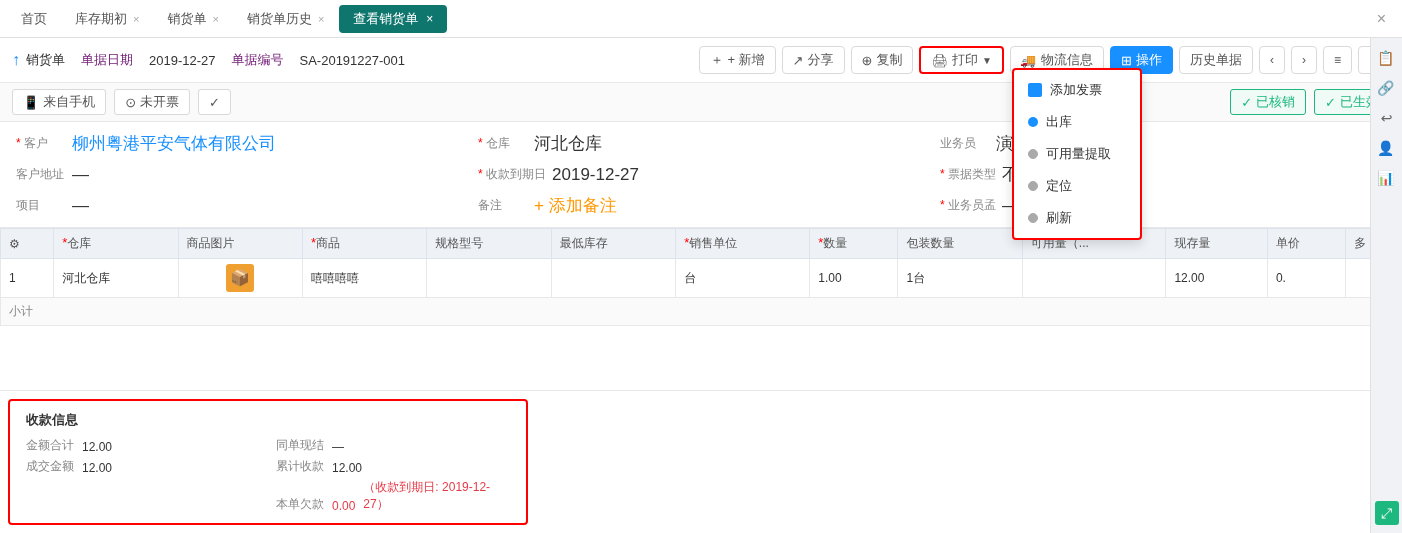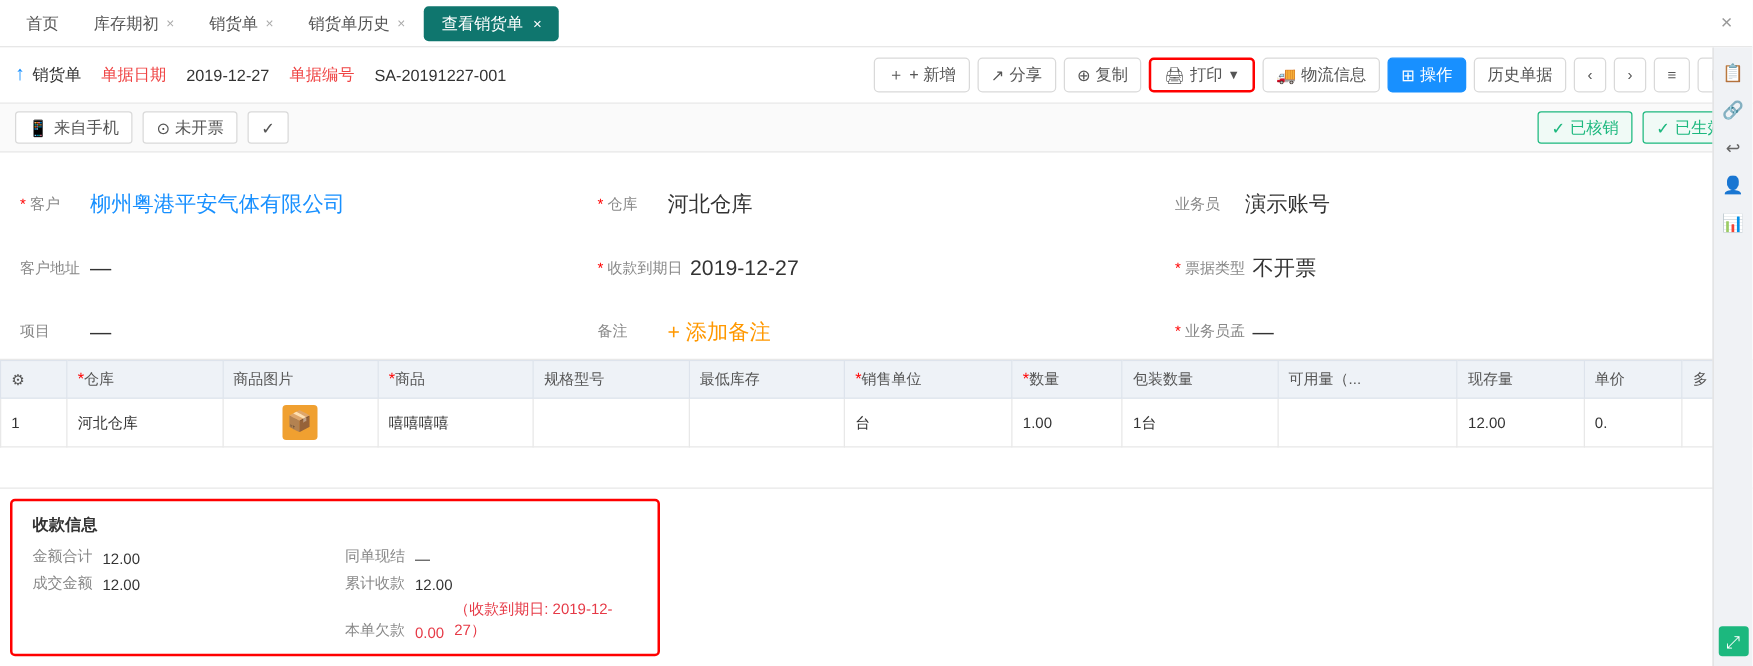"单据日期" .doc-meta .label { color: #ef4444 -> #701a75 }
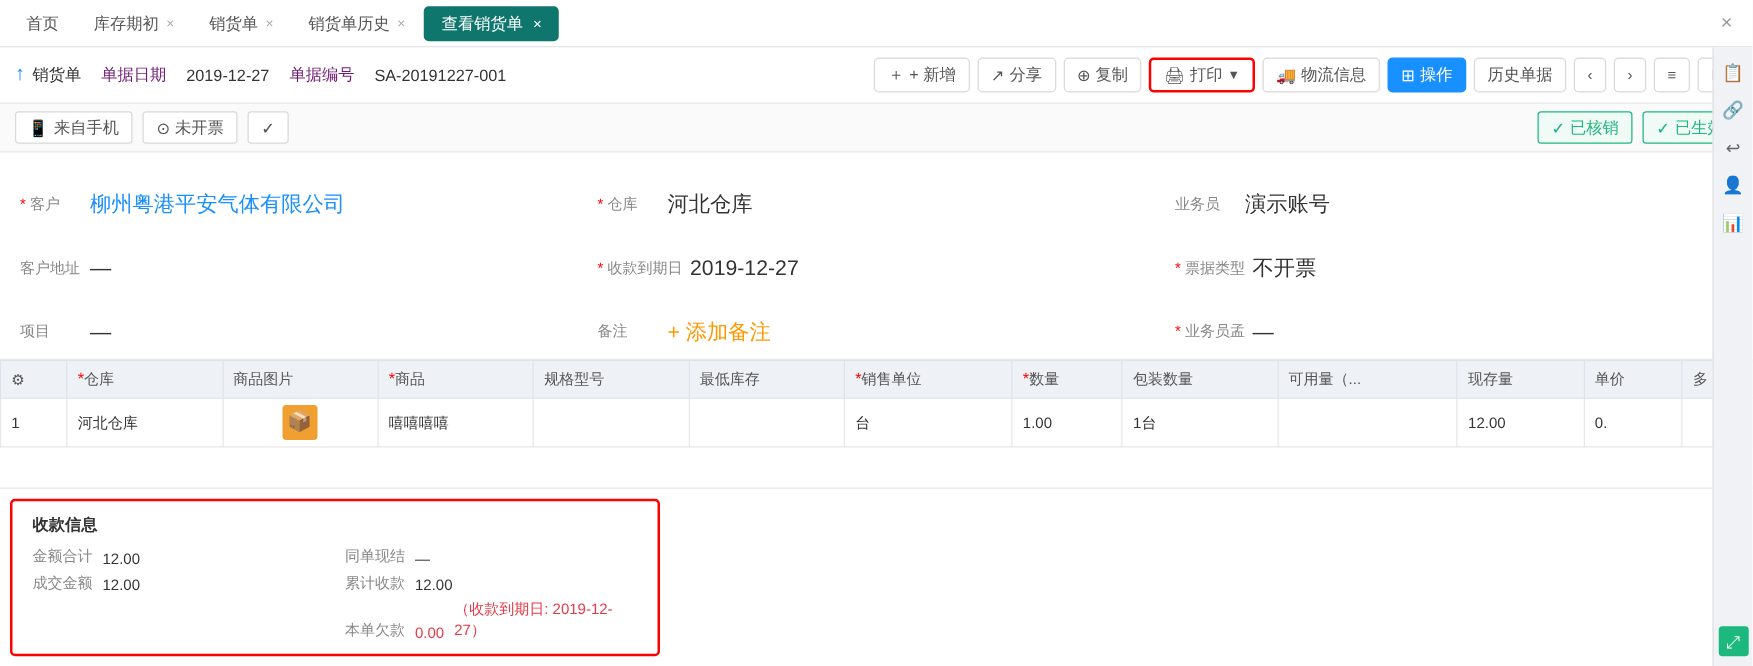"添加发票" div.dropdown-menu { html: none -> <div> <div> <span></span> <span>添加发票</span> </div> <div> <span></span> <span>出库</span> </div> <div> <span></span> <span>可用量提取</span> </div> <div> <span></span> <span>定位</span> </div> <div> <span></span> <span>刷新</span> </div> </div> }
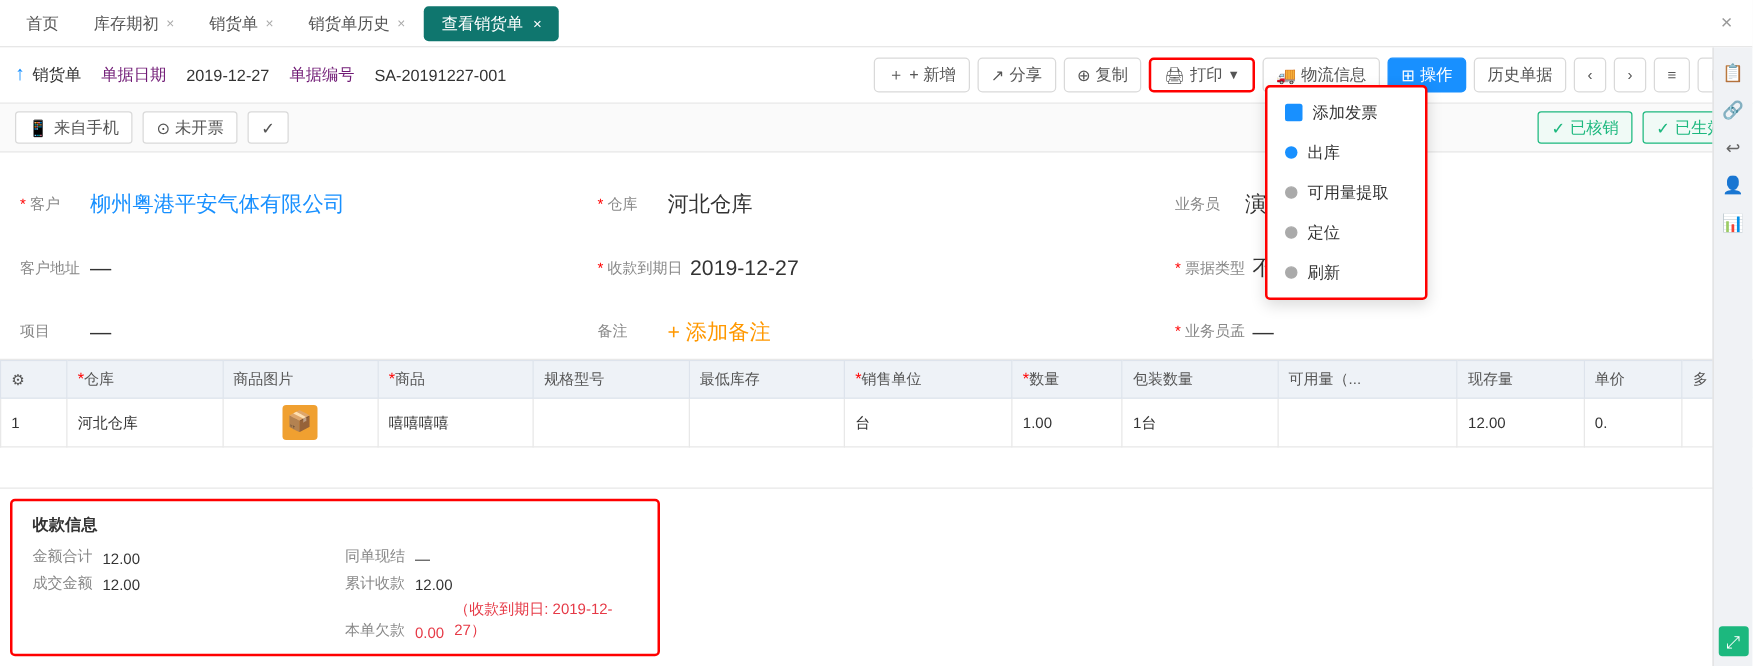"客户" .field-row { margin-top: 20px -> none }
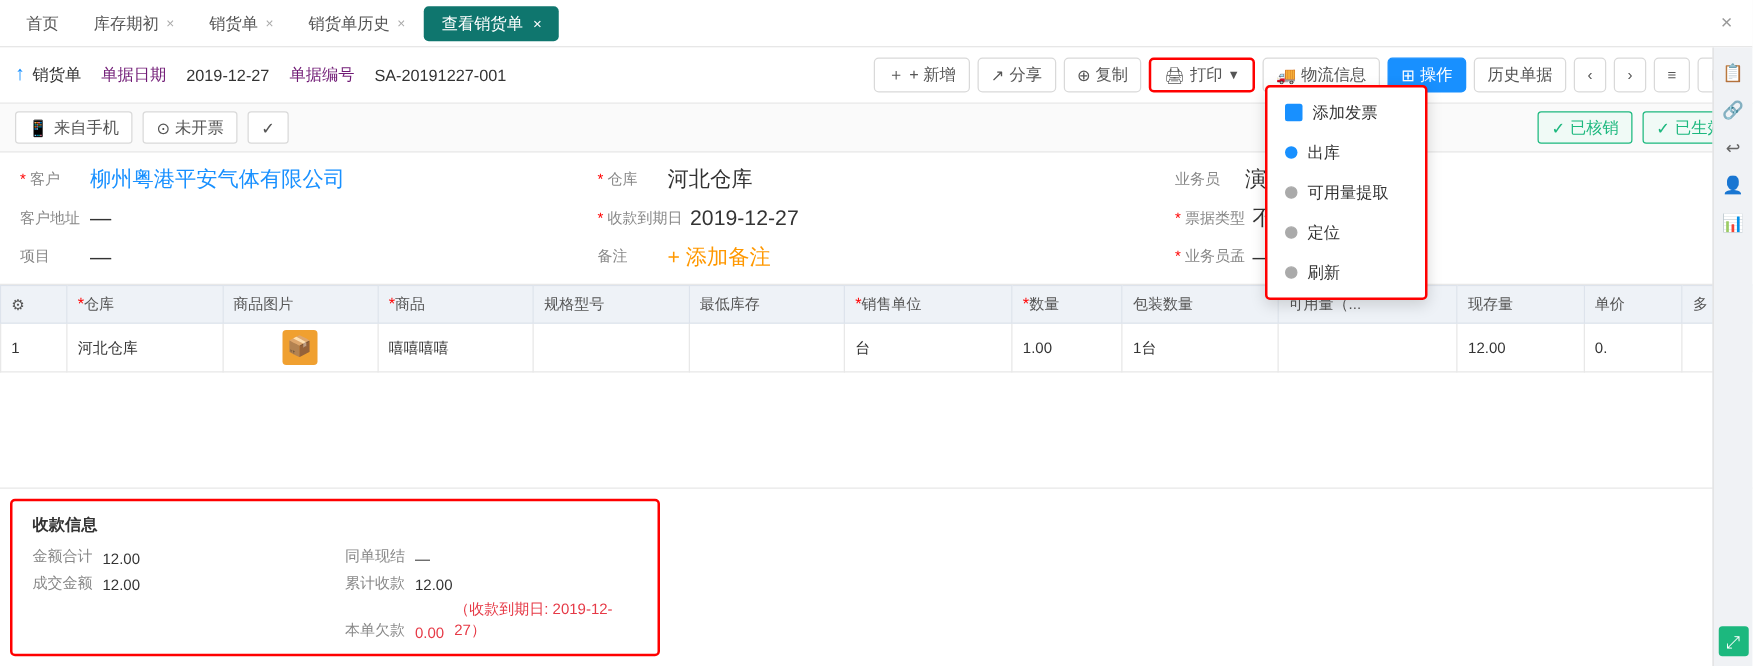"小计" tr.subtotal { html: none -> <tr> <td>小计</td> </tr> }
